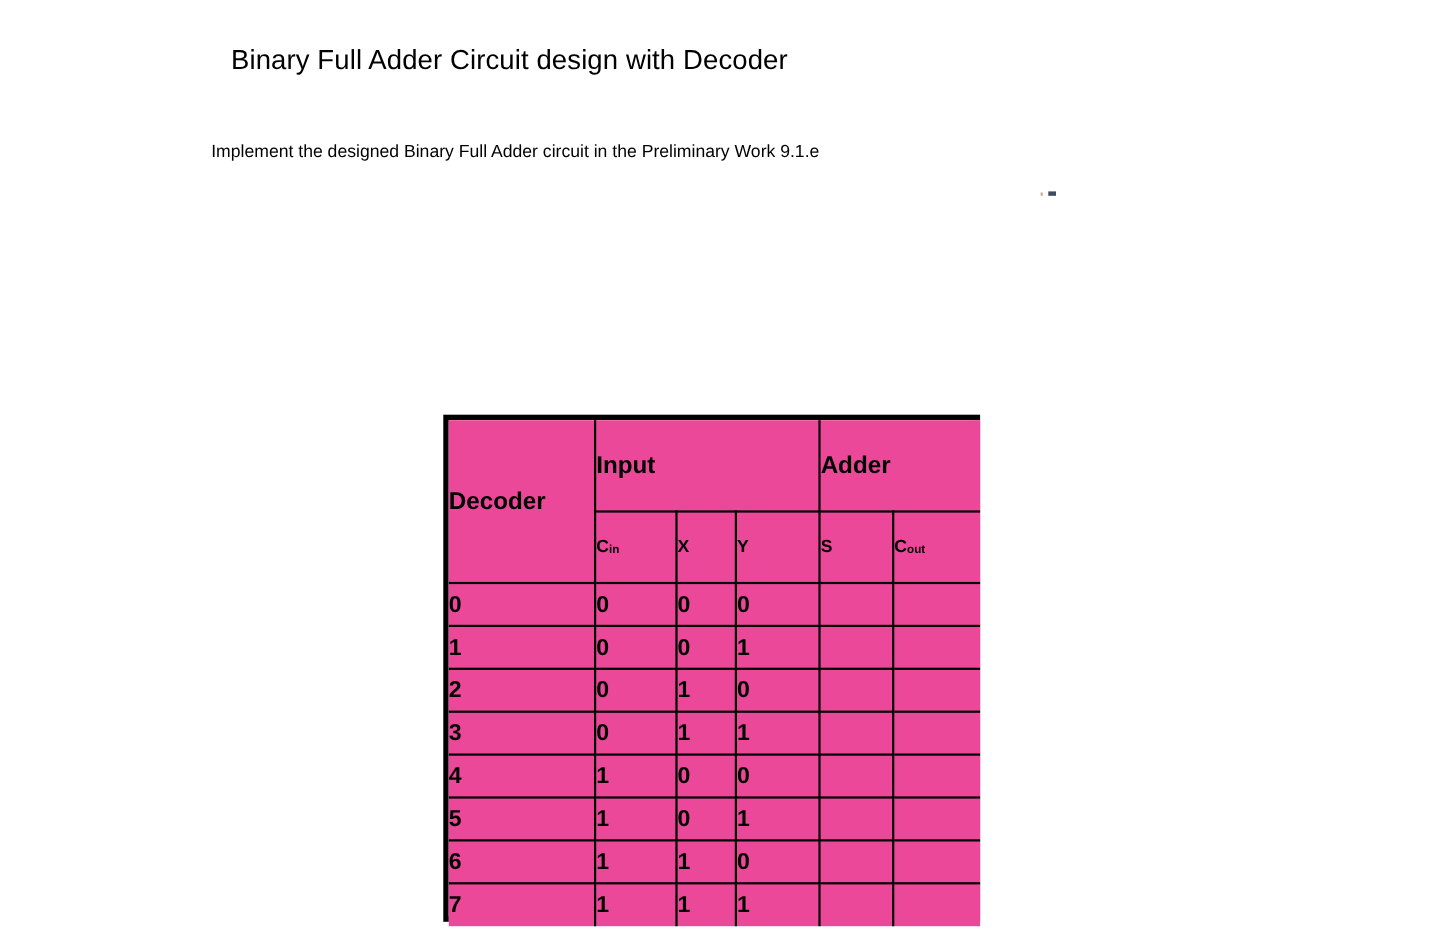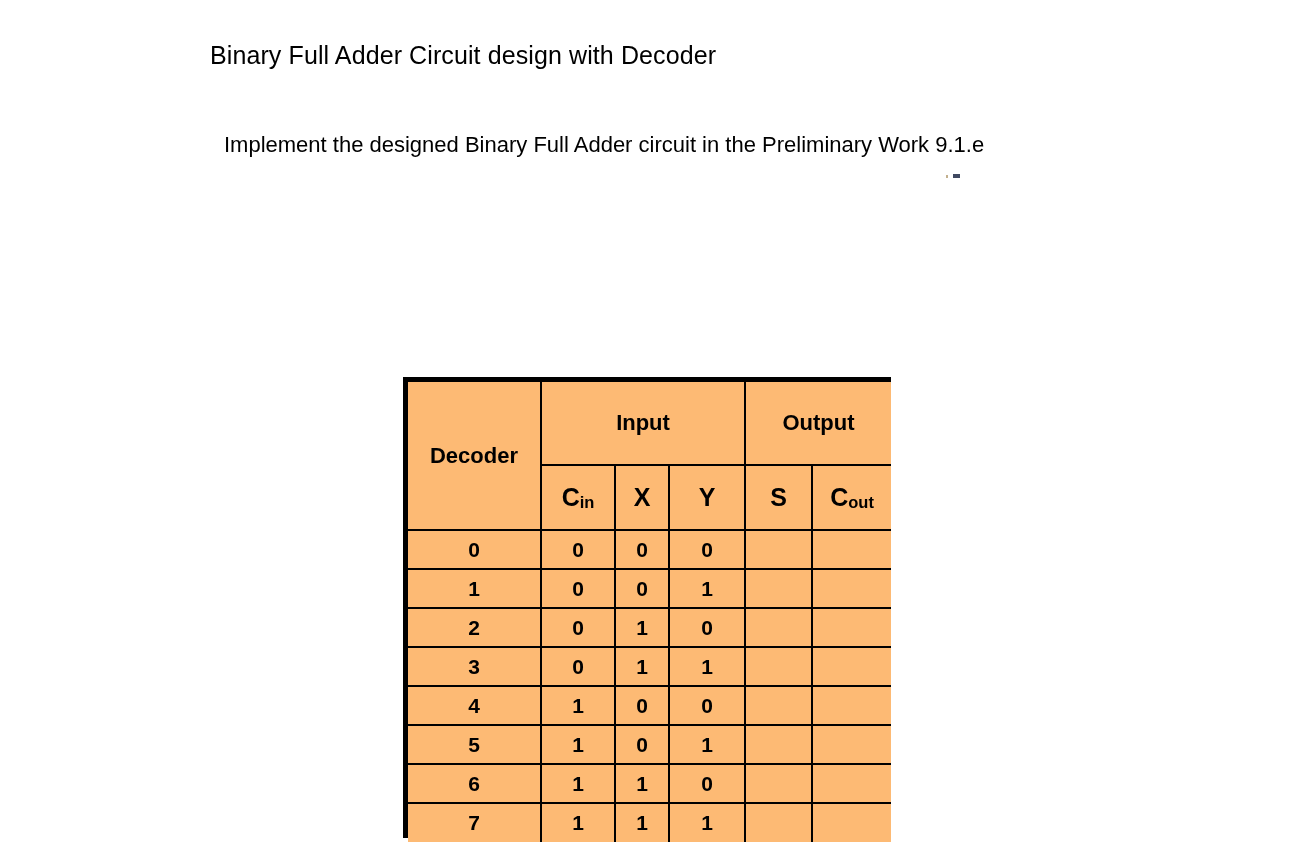"Implement the designed Binary Full" .body-paragraph { font-size: 22px -> 16px; left: 224px -> 192px }
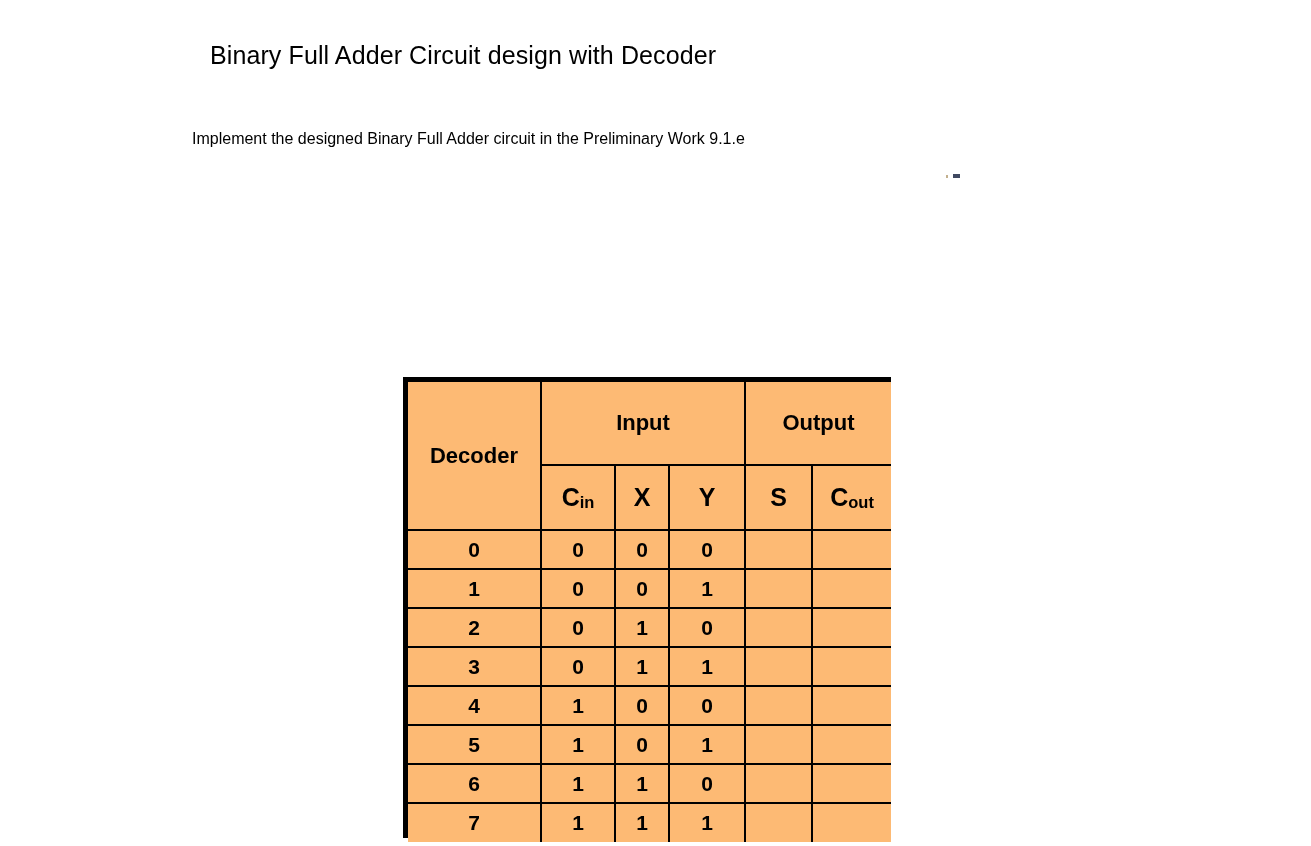"Input" table.truth-table th, table.truth-table td { background: #fdba74 -> #ec4899; text-align: center -> left }
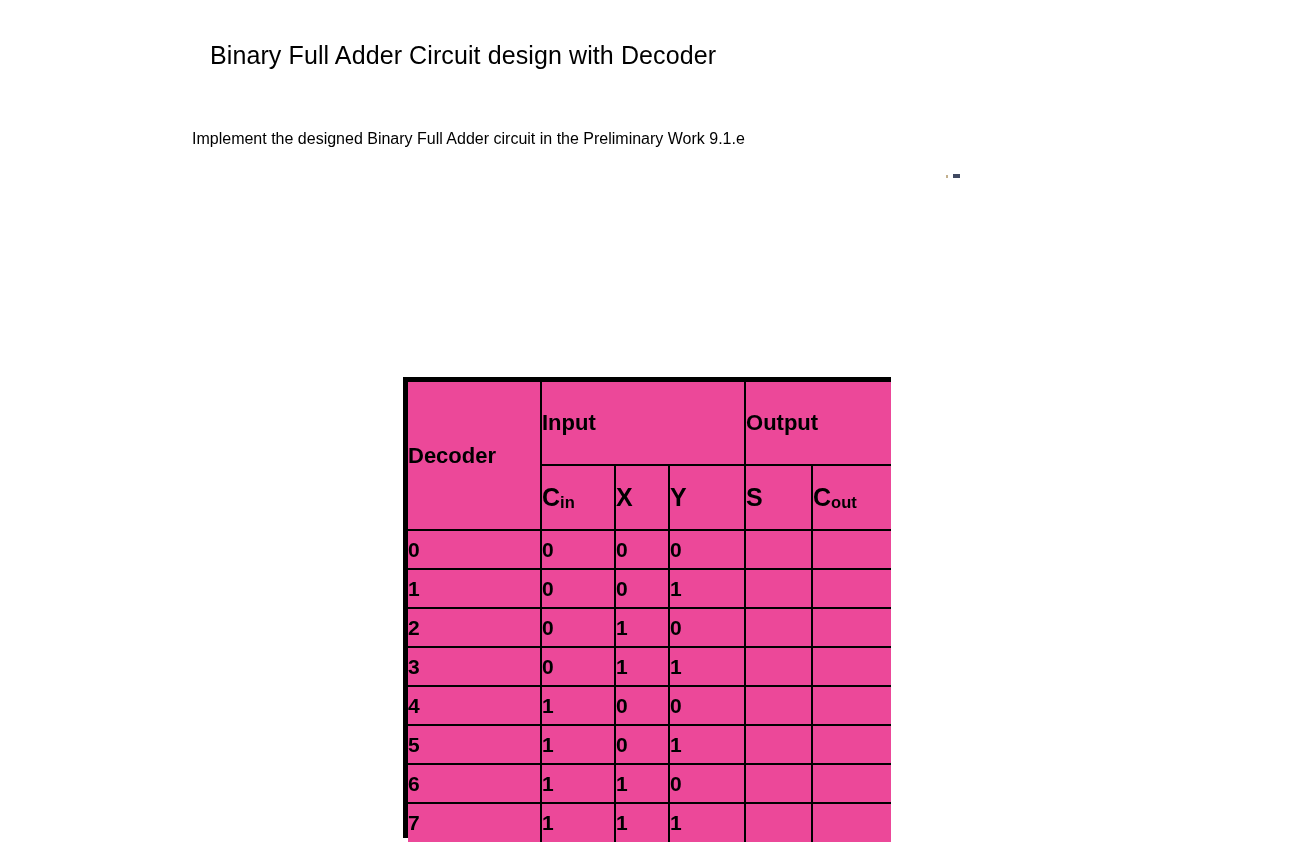"Output" th.hdr-group { text: Output -> Adder }
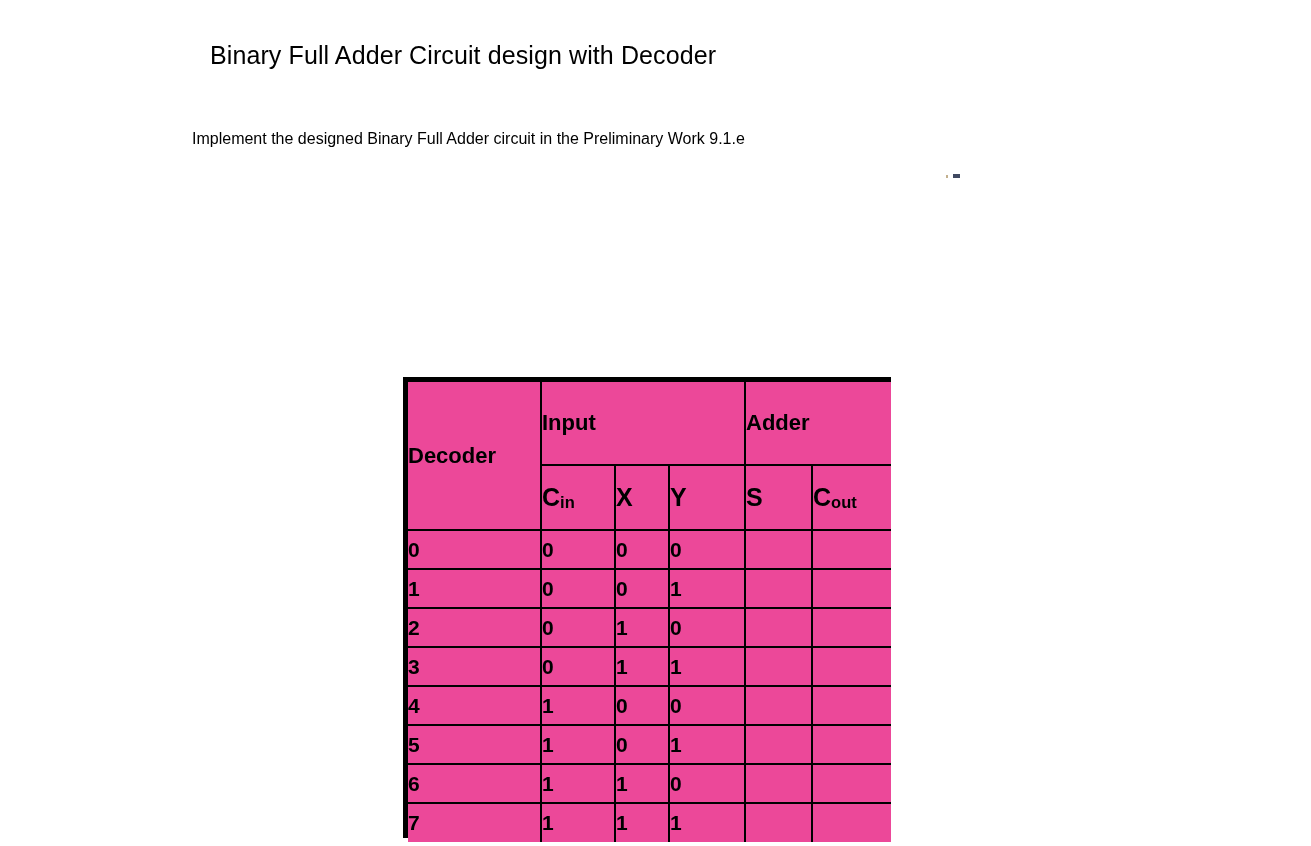"Cin" .hdr-signal { font-size: 25px -> 16px }
